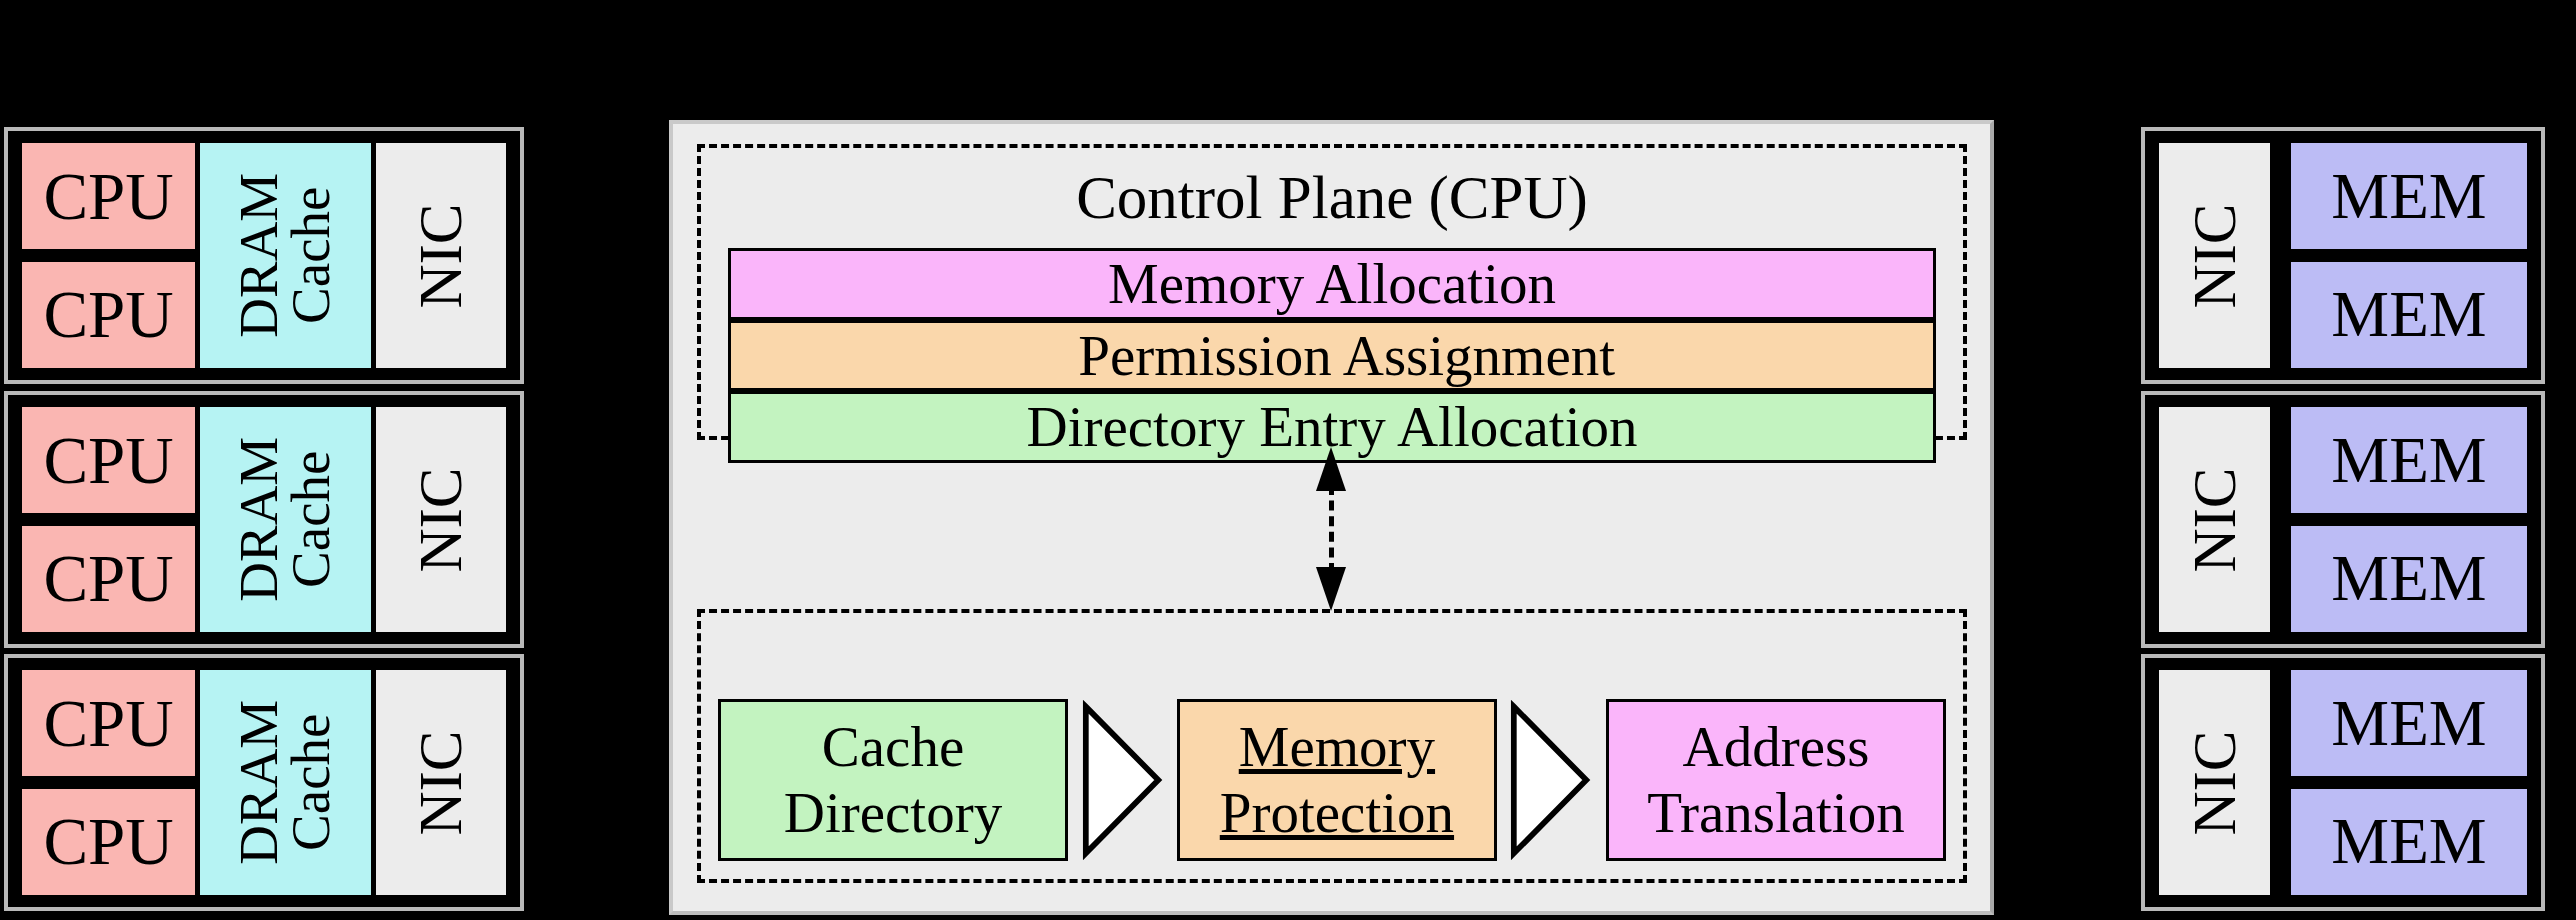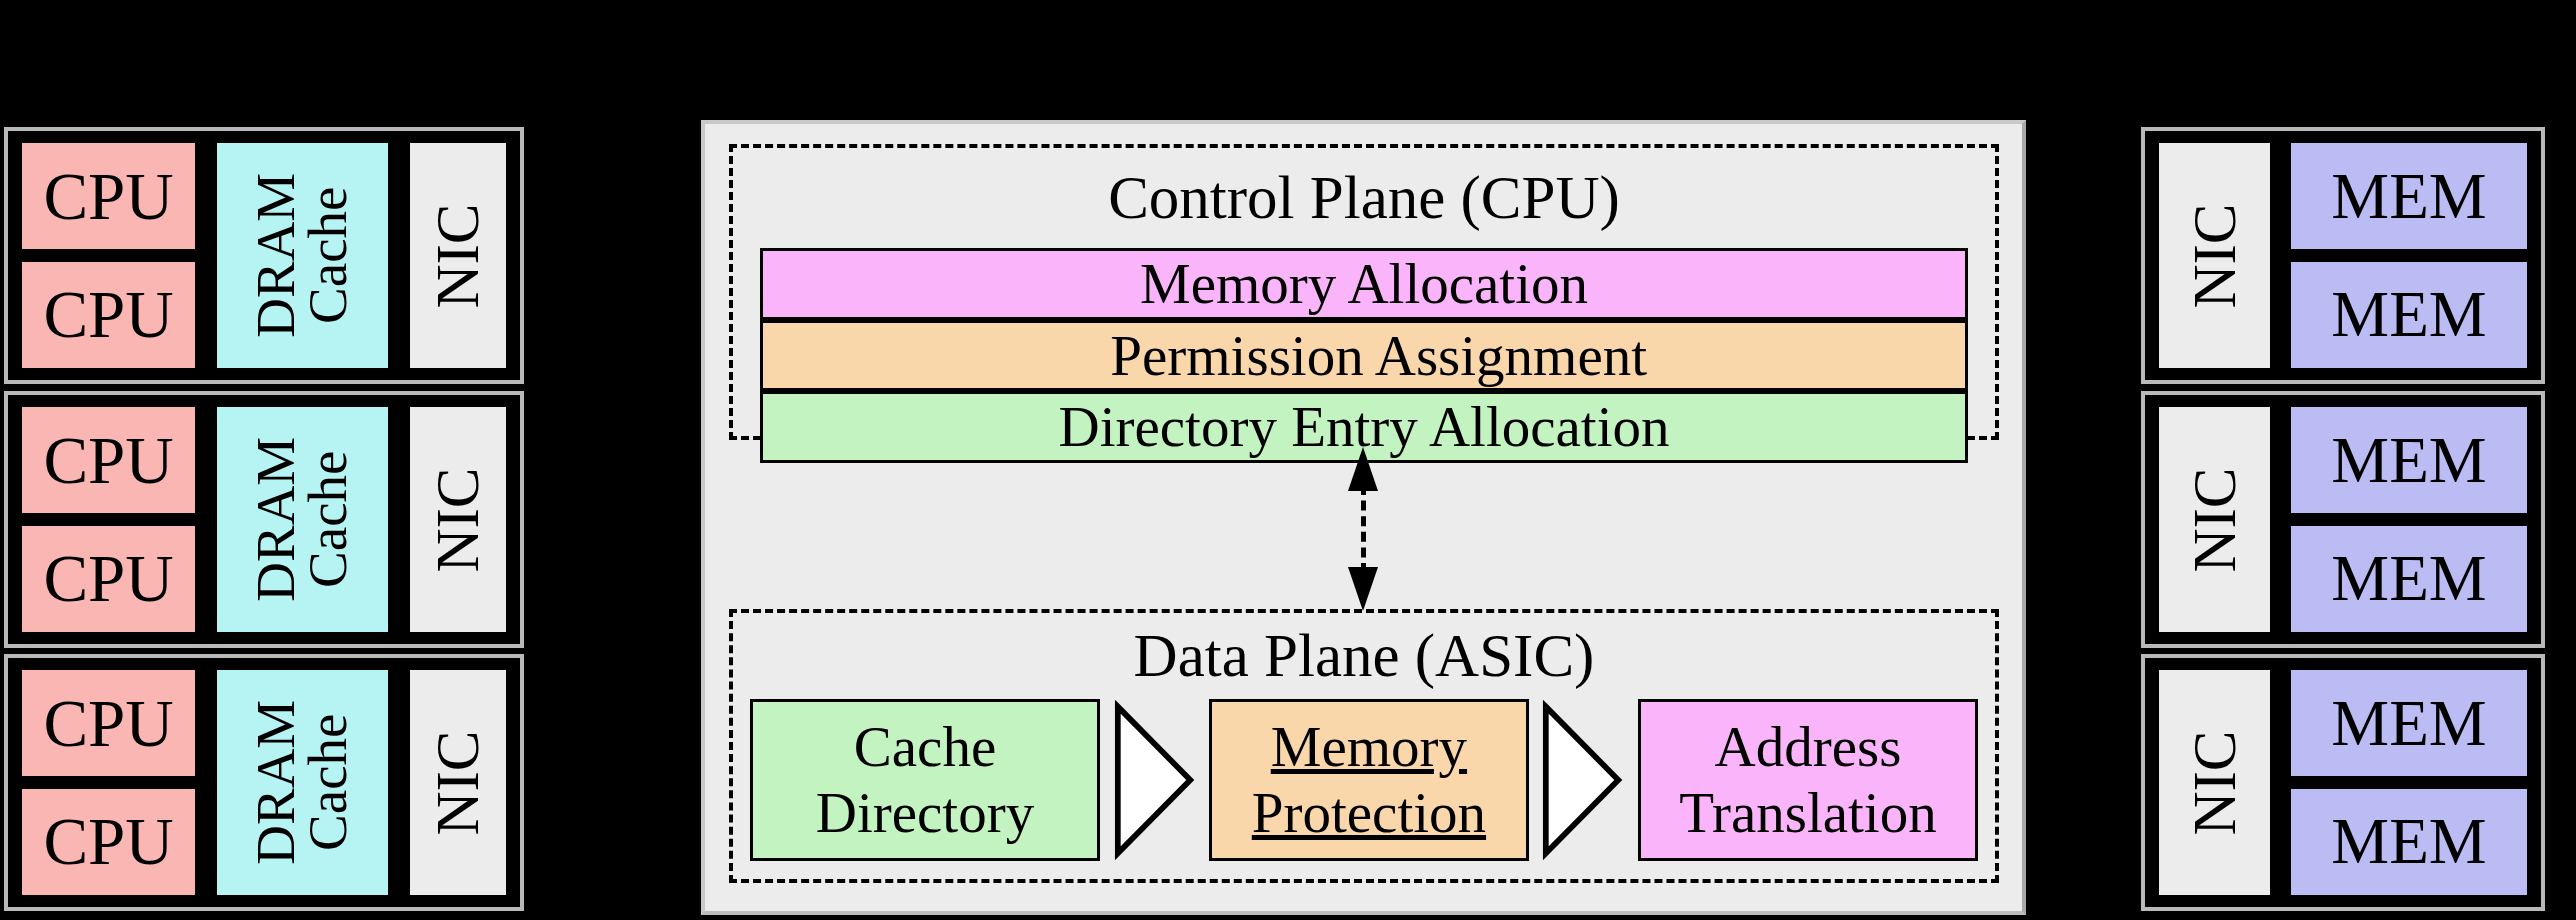"CPU" .node { gap: 22px -> 5px }
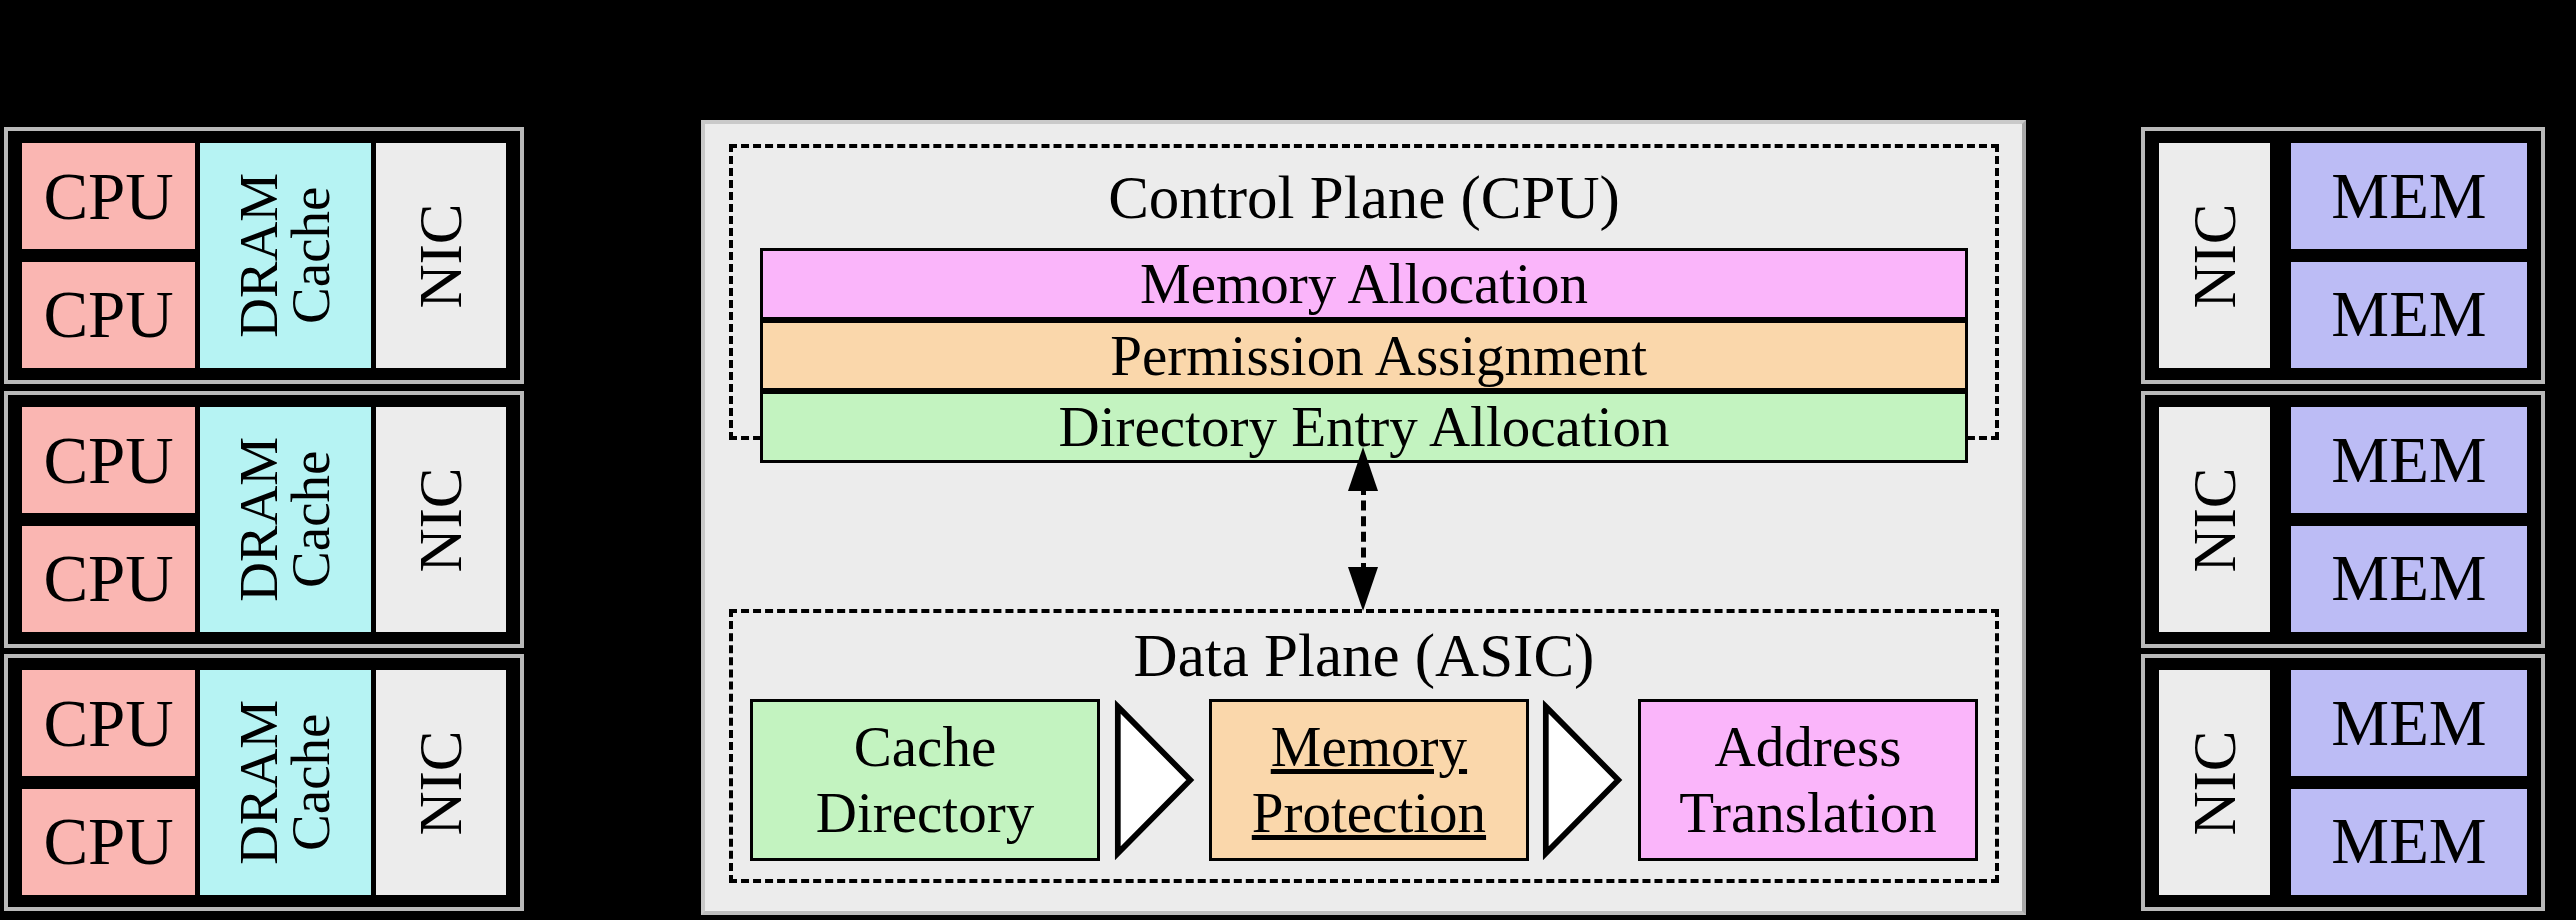"Control Plane (CPU)" .fabric-panel { left: 701px -> 669px }
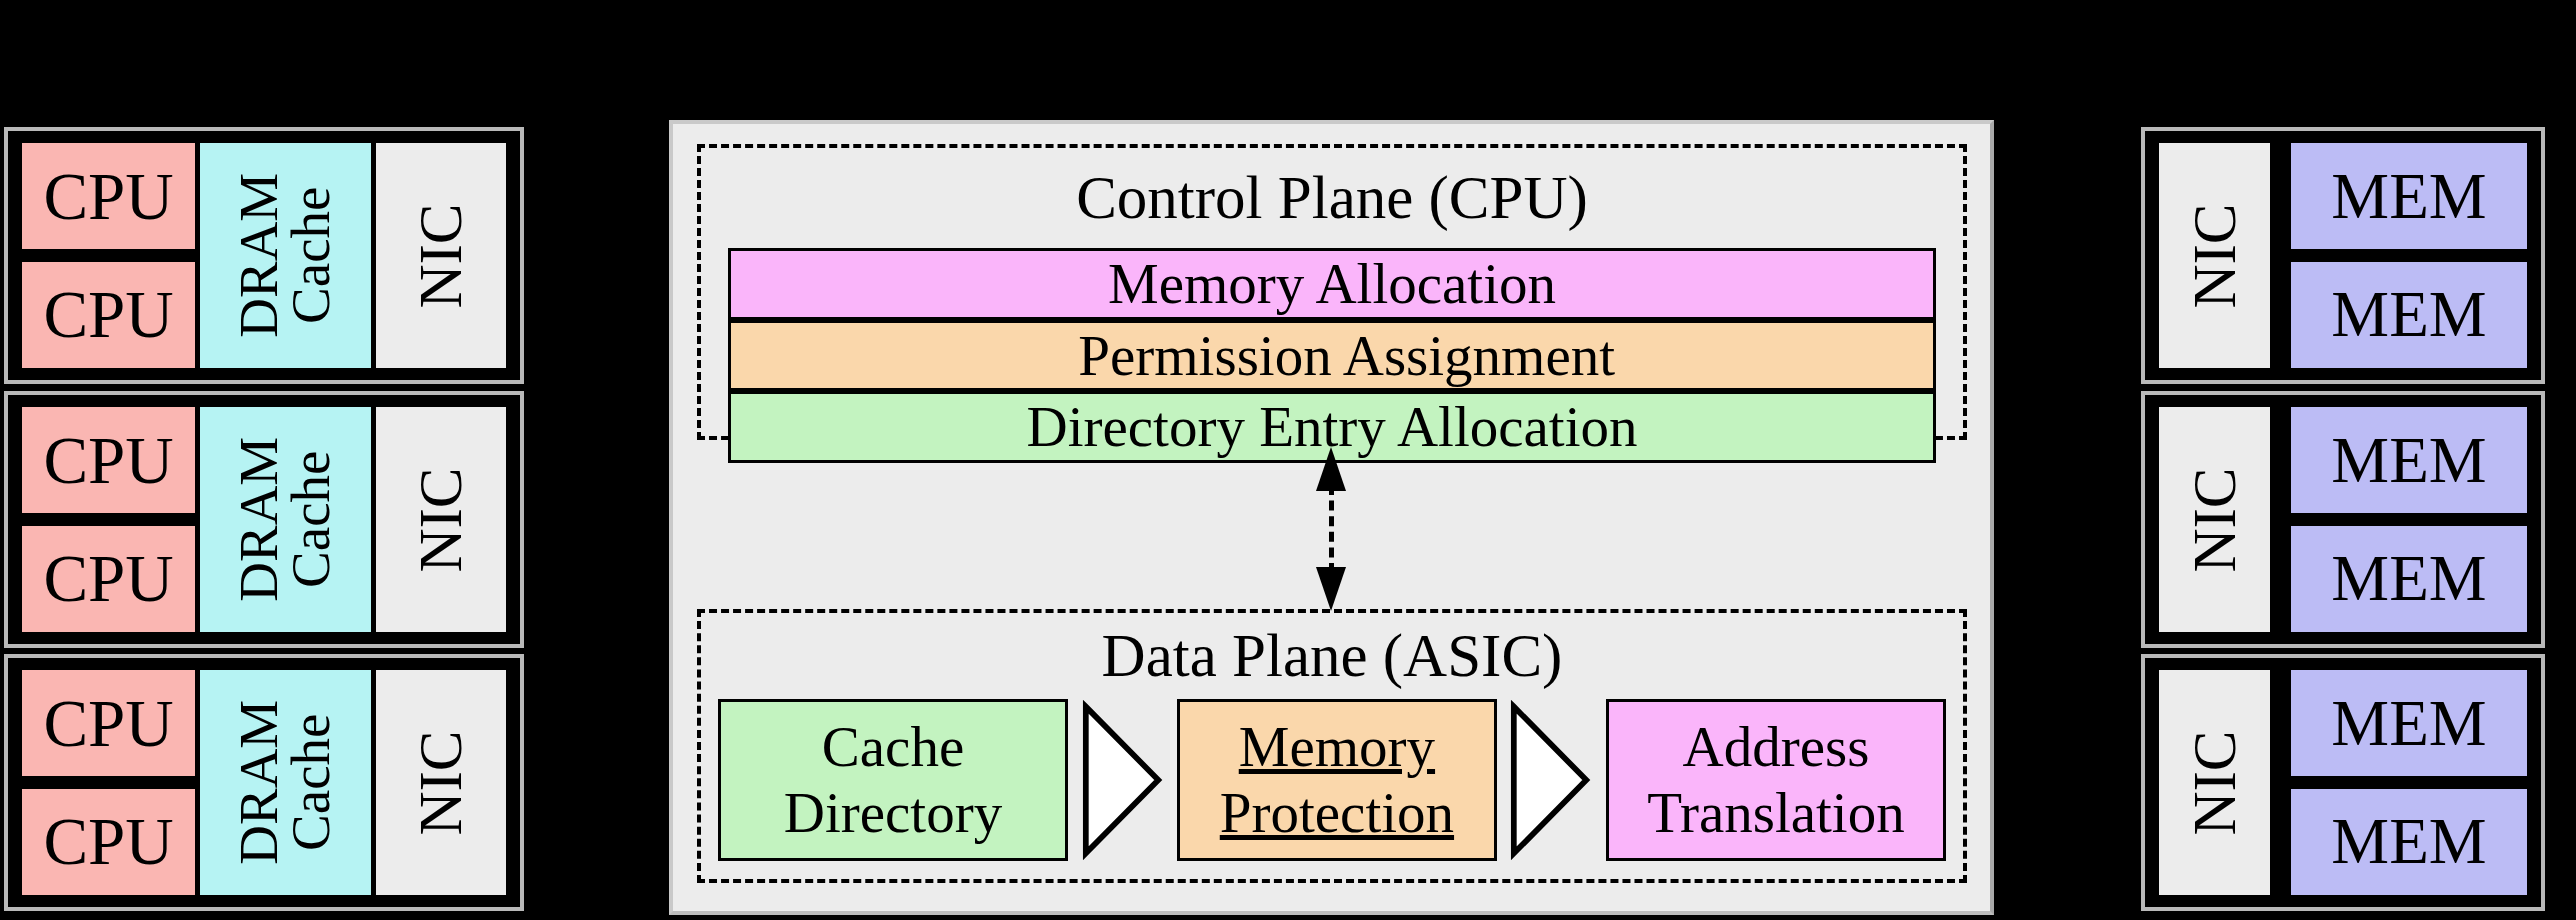"Data Plane (ASIC)" div.plane-title { html: <div>Data Plane (ASIC)</div> -> none }
